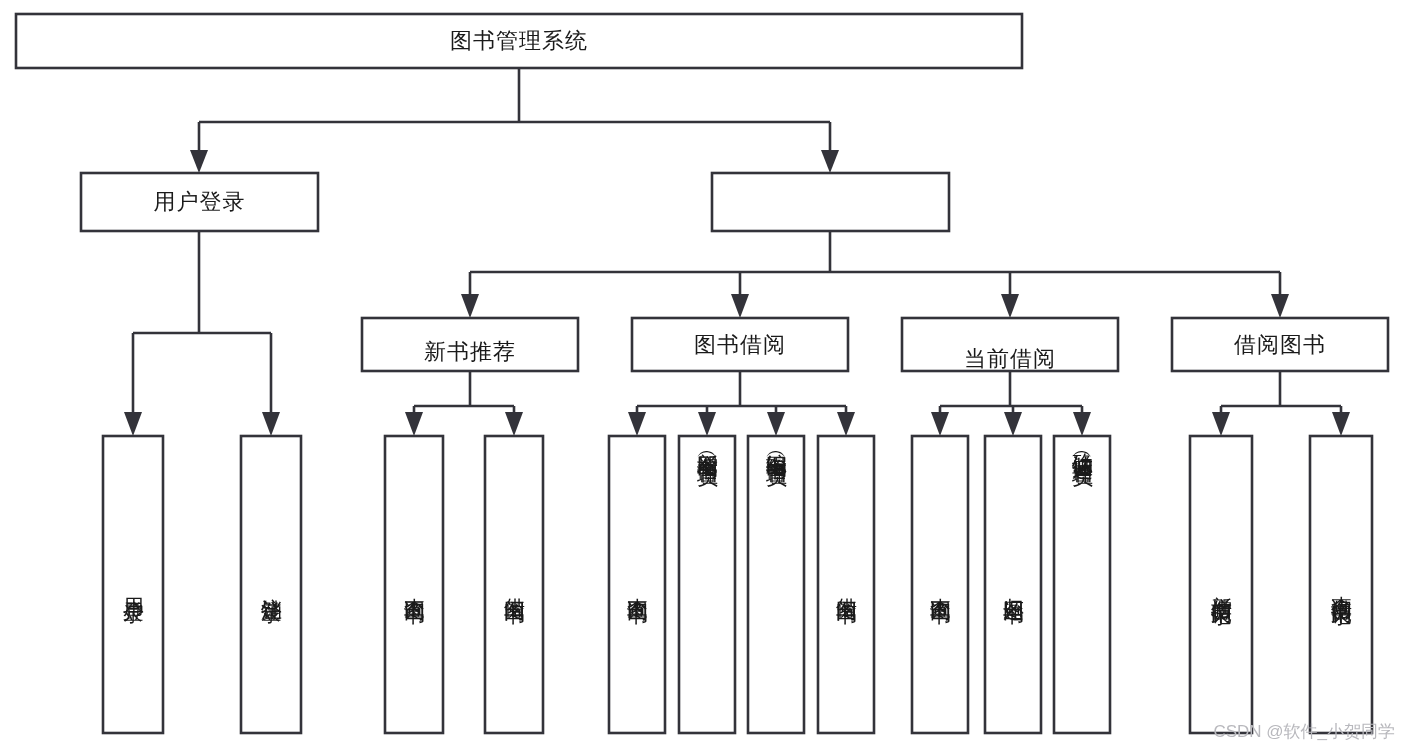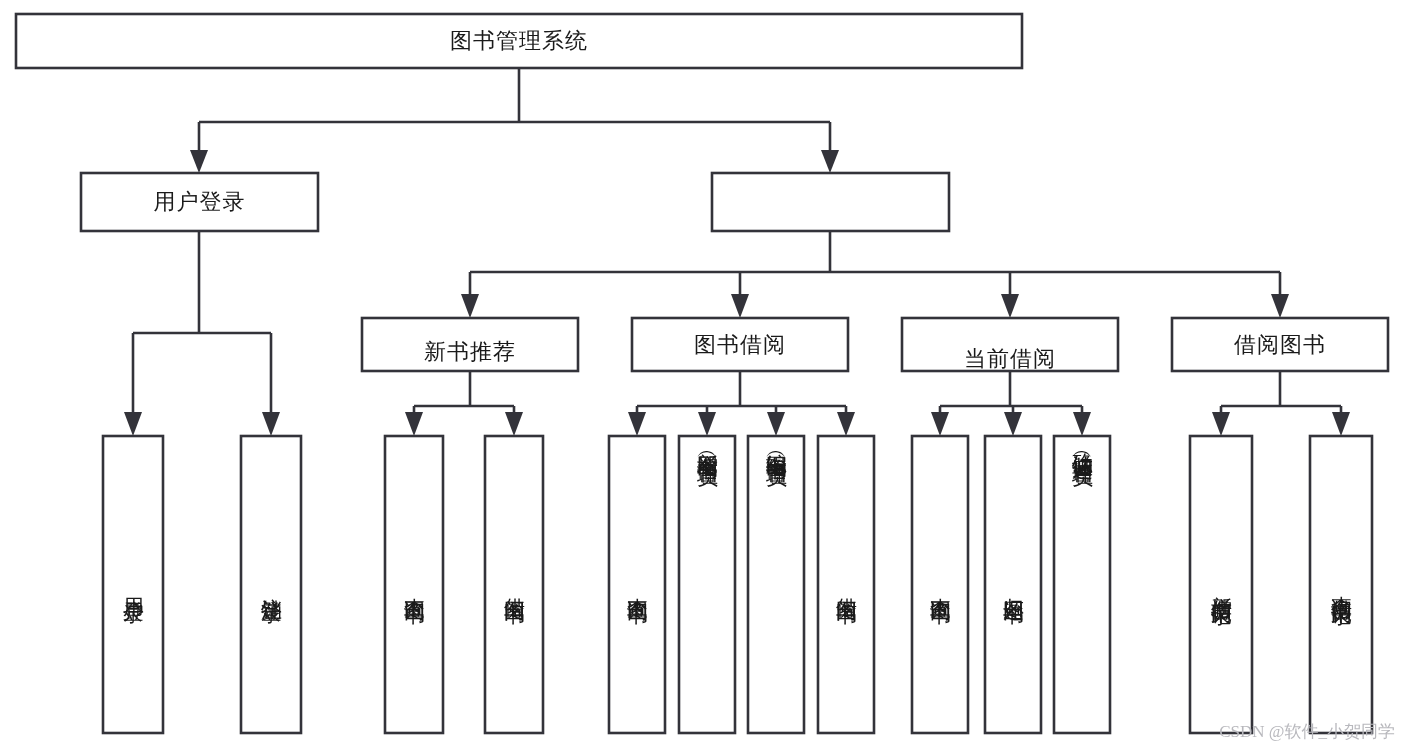"CSDN @软件_小贺同学" .watermark { font-family: Liberation Serif, serif -> Liberation Sans, sans-serif }
